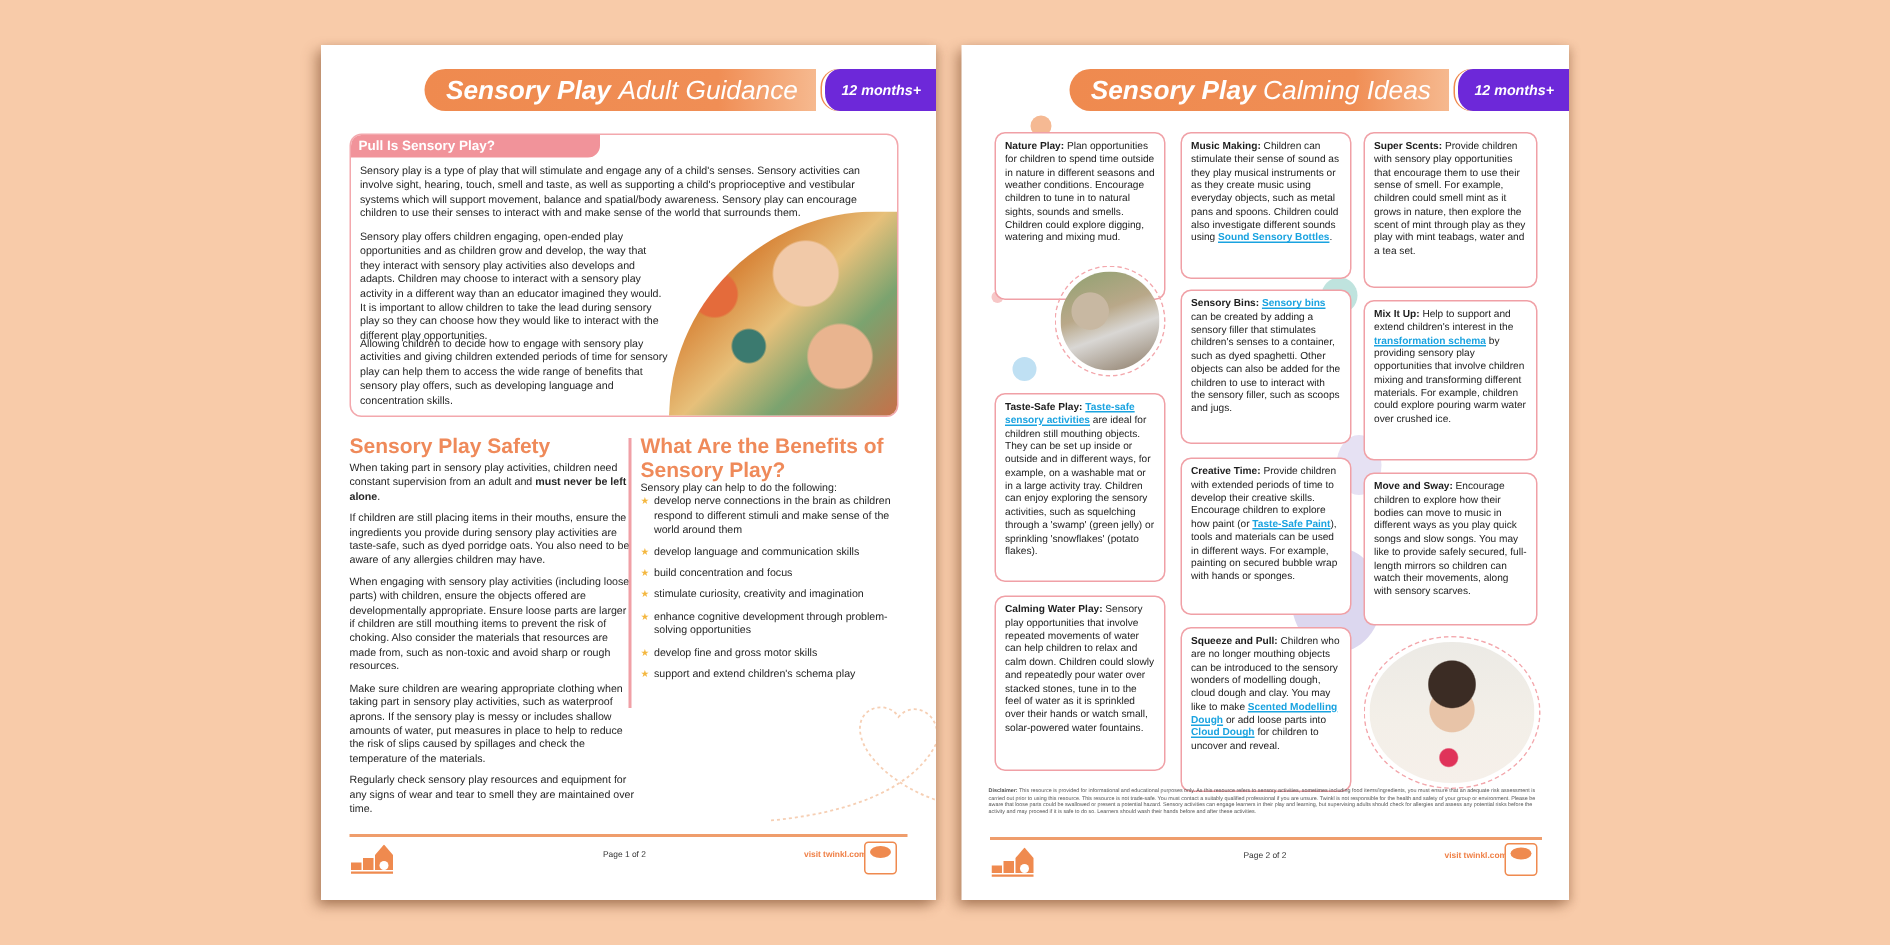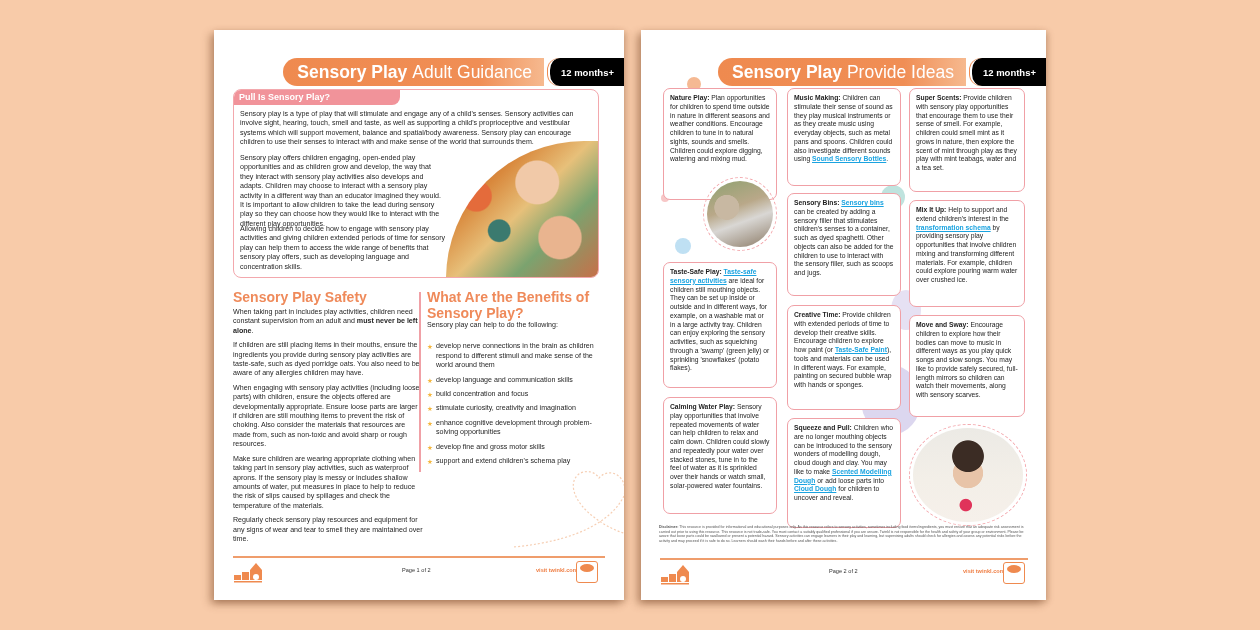"Sensory Play" .hdr { align-items: flex-end -> flex-start; font-style: none -> italic }
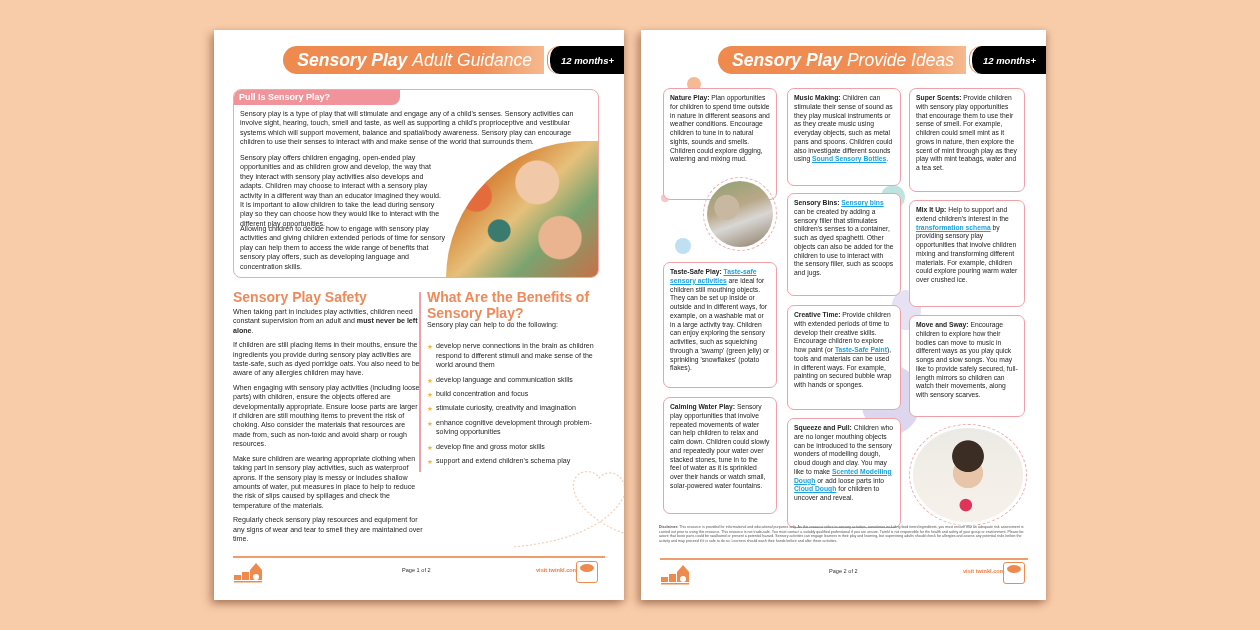"12 months+" .hdr-age { background: #000000 -> #6d28d9 }
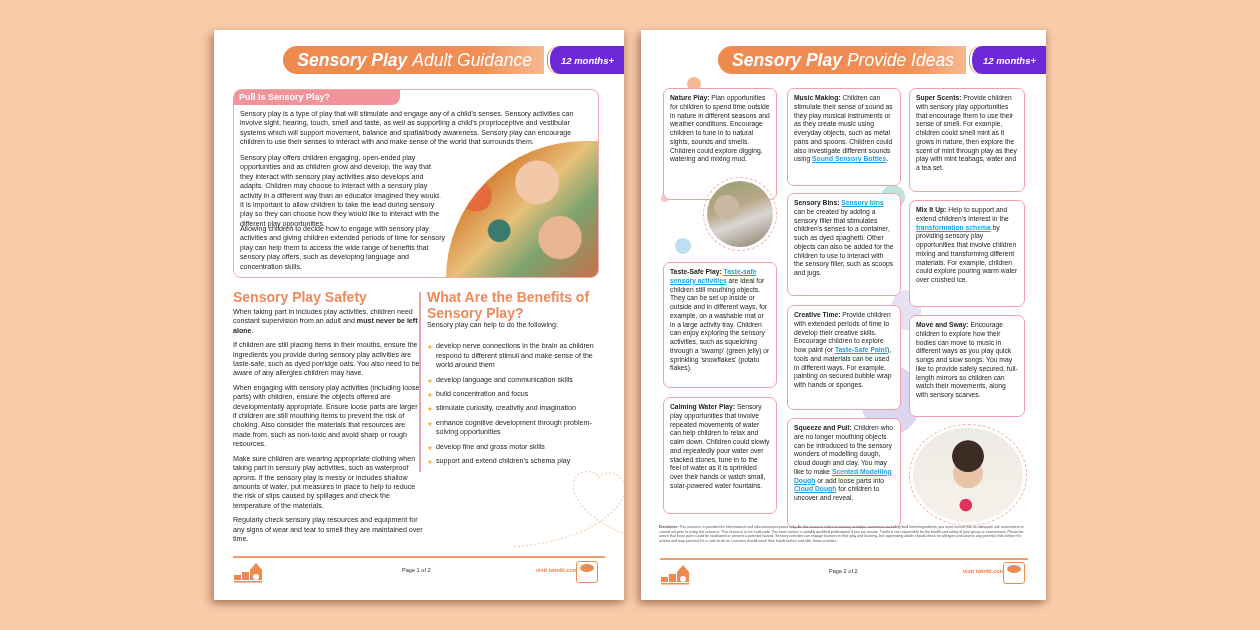"Provide Ideas" span { text: Provide -> Calming }
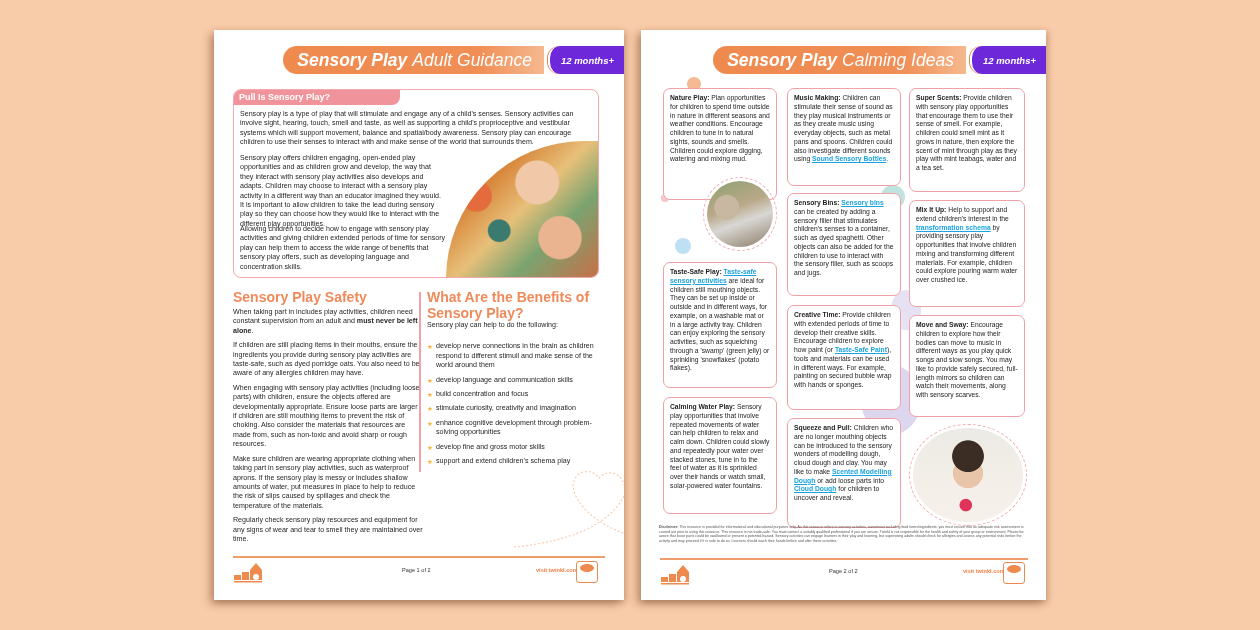"When taking part in includes" span { text: includes -> sensory }
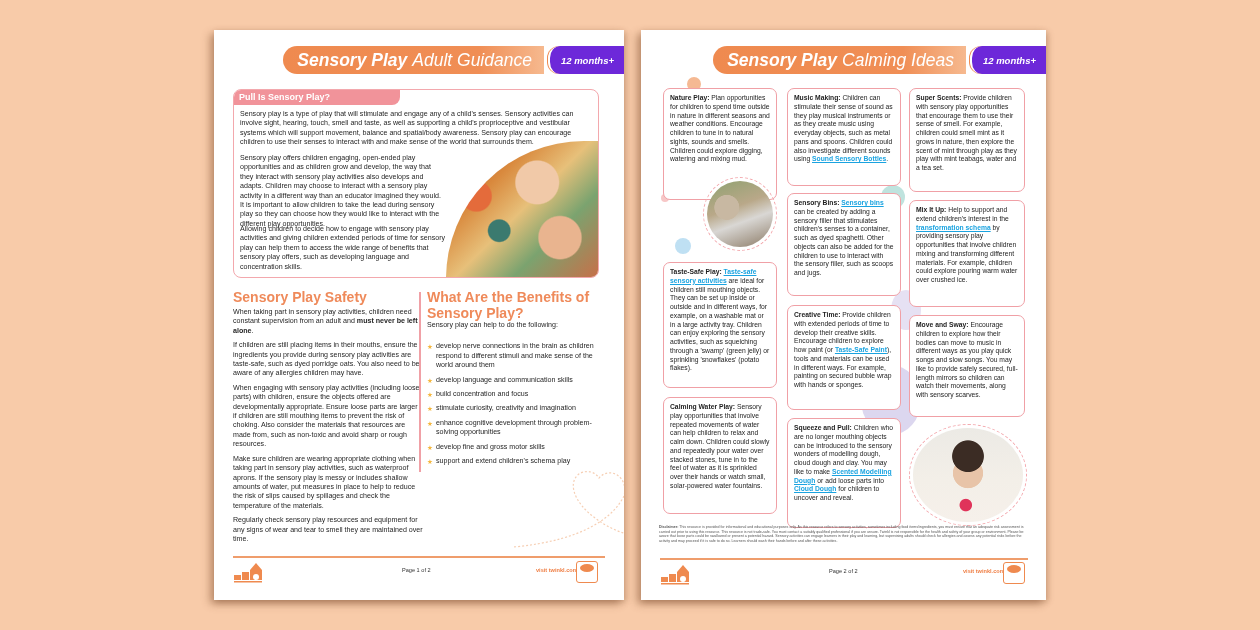"develop nerve connections in the" .benefits ul { margin-top: 12px -> 0 }
